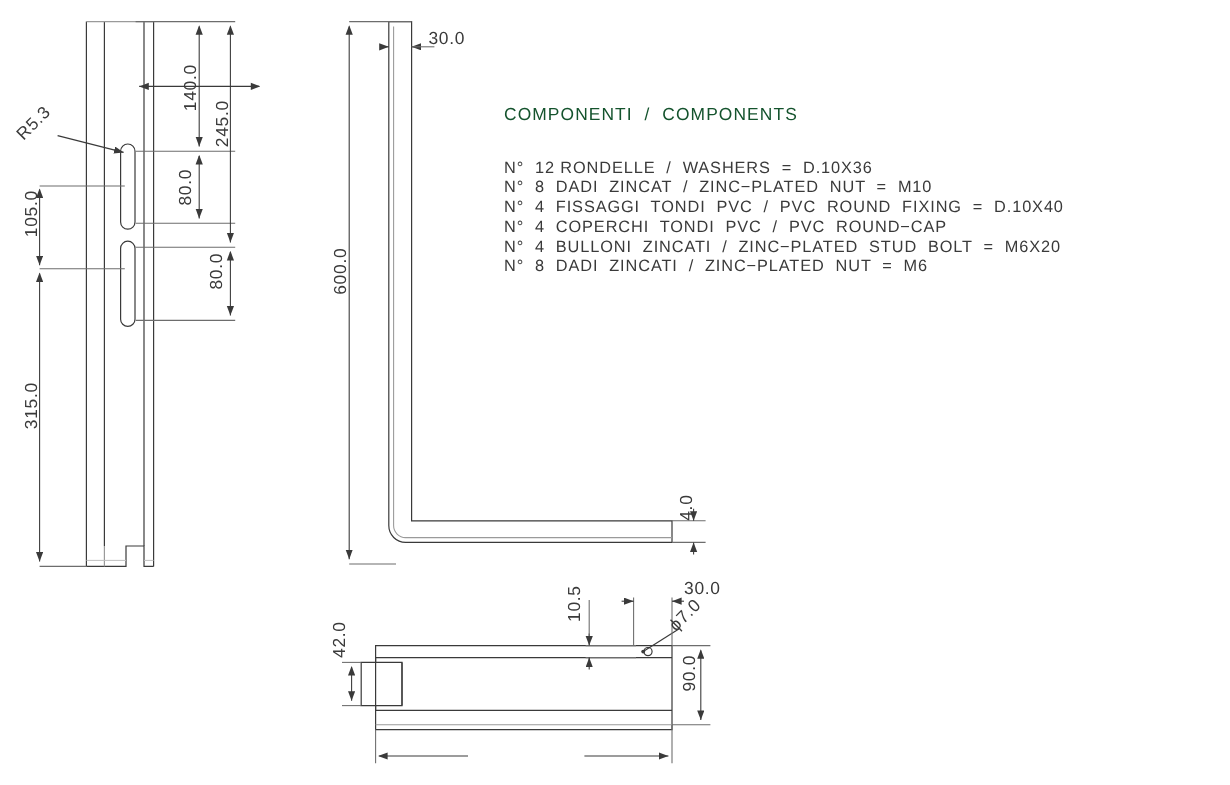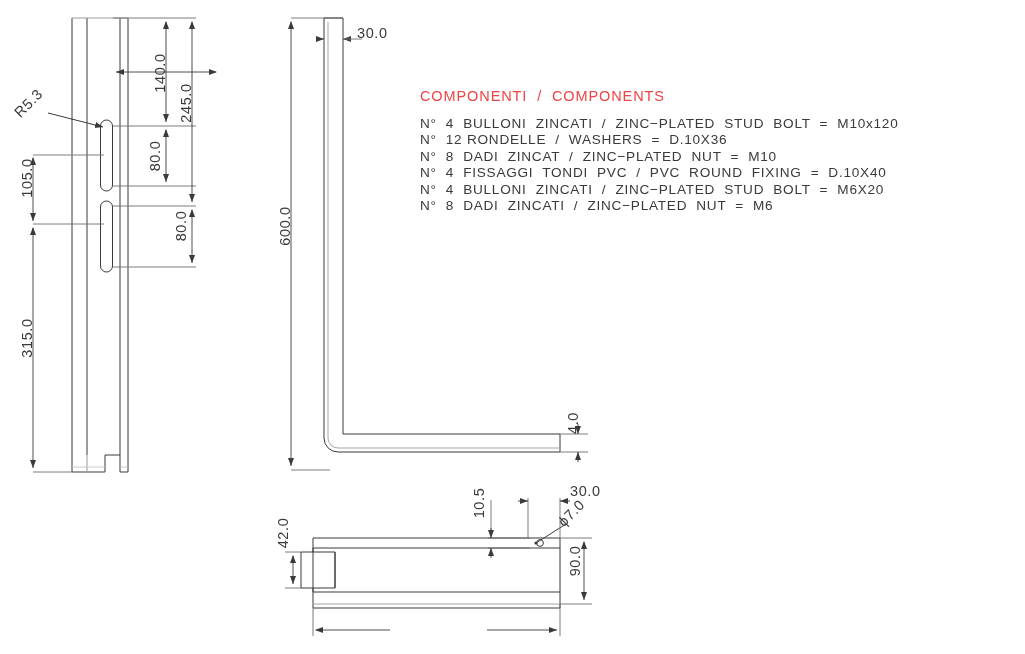"COMPONENTI / COMPONENTS" .complist .title { color: #ef4444 -> #14532d; margin-bottom: 12px -> 28px }
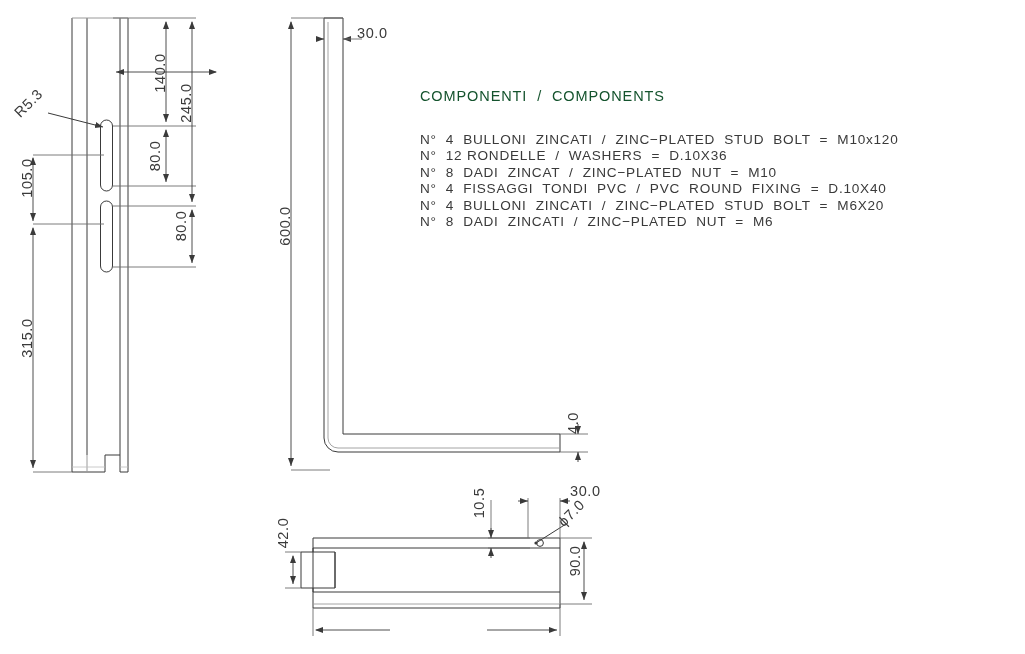"N° 4 BULLONI ZINCATI / ZINC−PLATED STUD BOLT = M10x120" div.row { html: <div>N° 4 BULLONI ZINCATI / ZINC−PLATED STUD BOLT = M10x120</div> -> none }
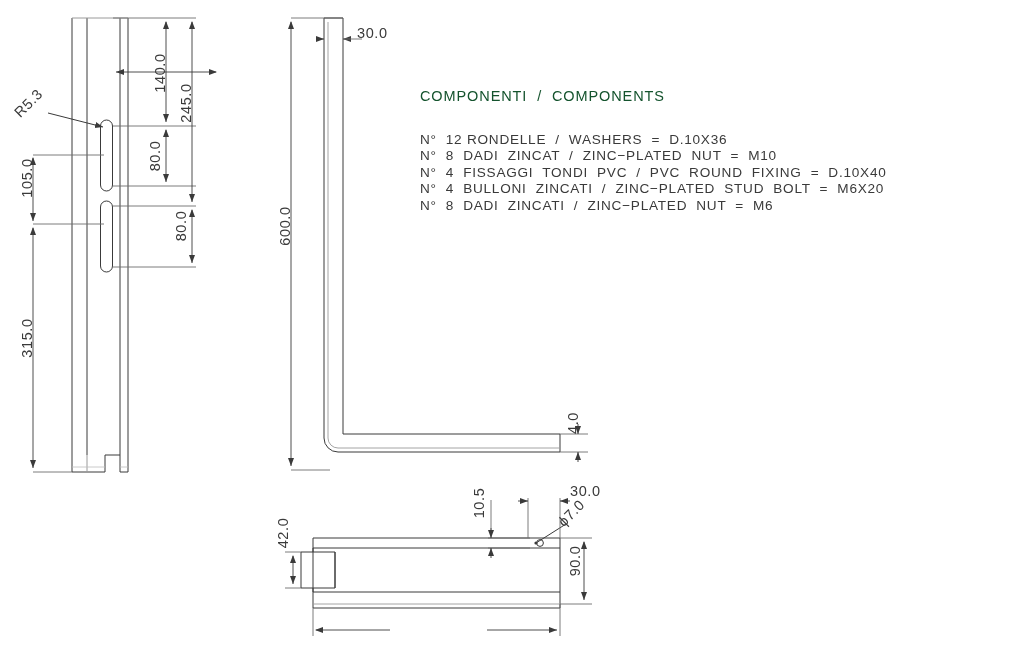"N° 4 COPERCHI TONDI PVC" div.row { html: none -> <div>N° 4 COPERCHI TONDI PVC / PVC ROUND−CAP</div> }
